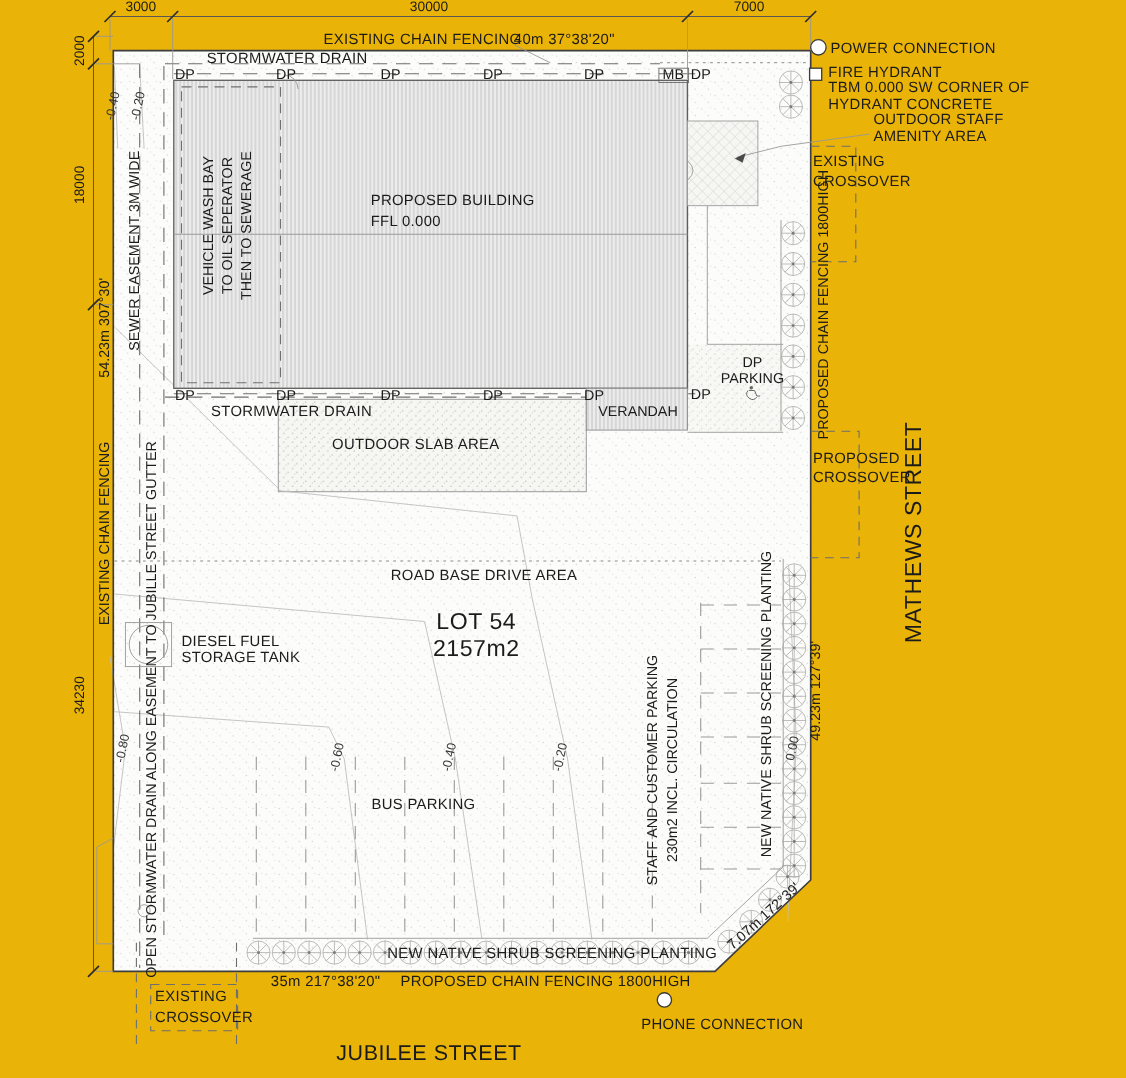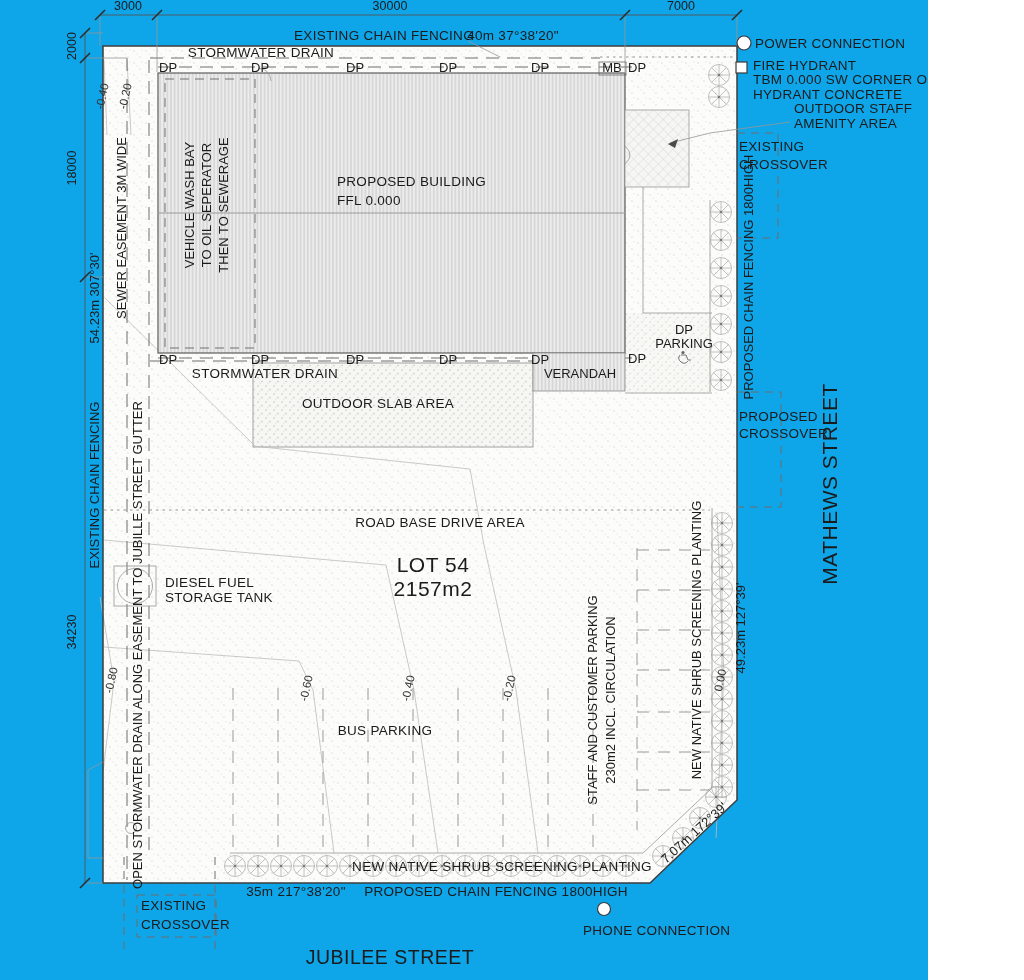"3000" #stage { background: #0ea5e9 -> #eab308; width: 928px -> 1024px }
